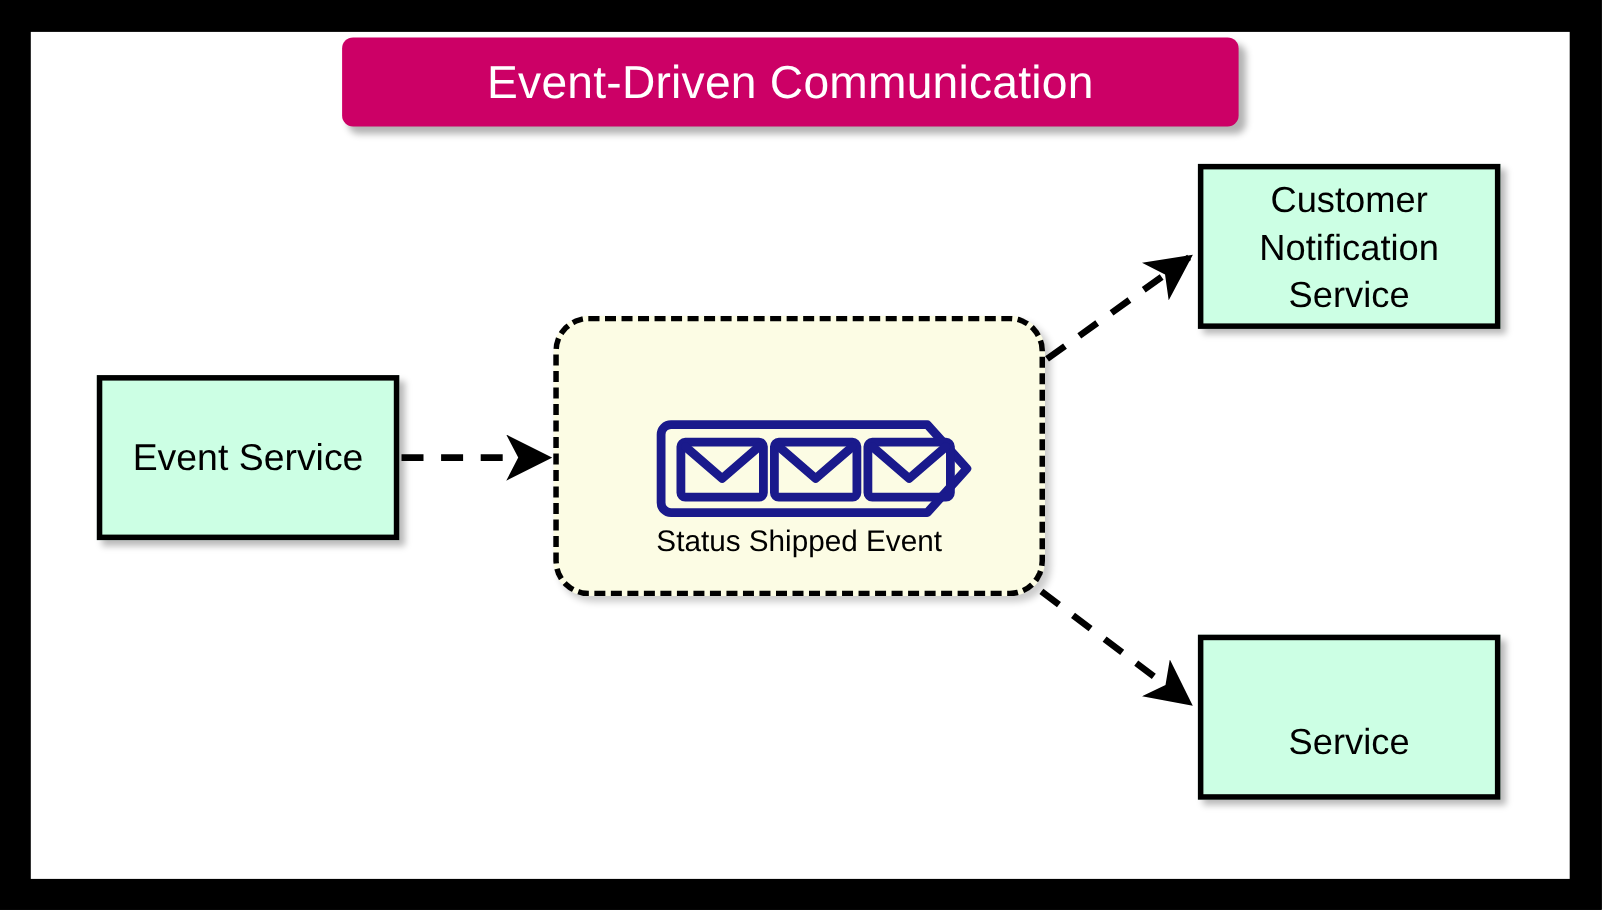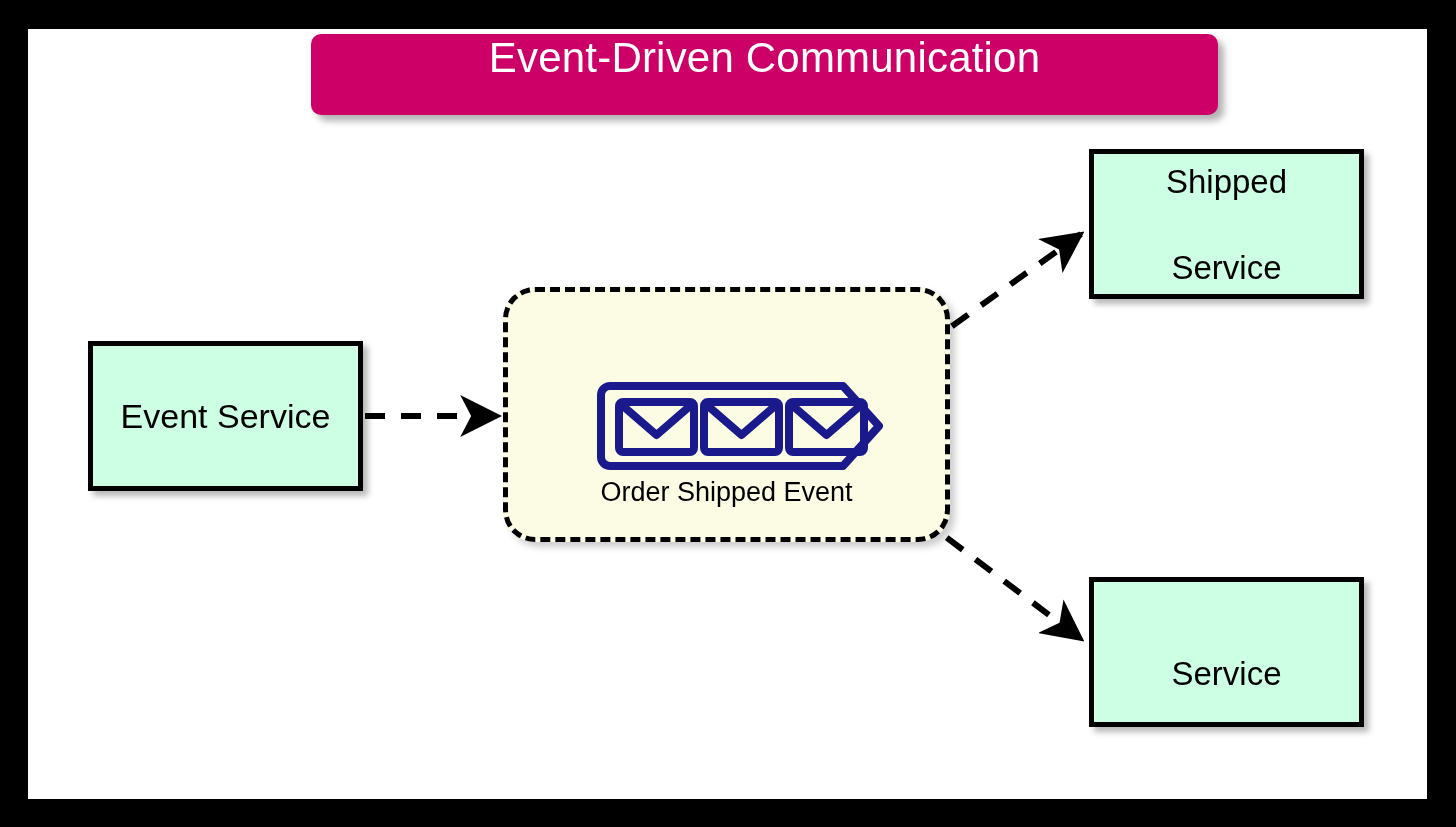"Event-Driven Communication" #title-banner { align-items: none -> center; width: 907px -> 815px }
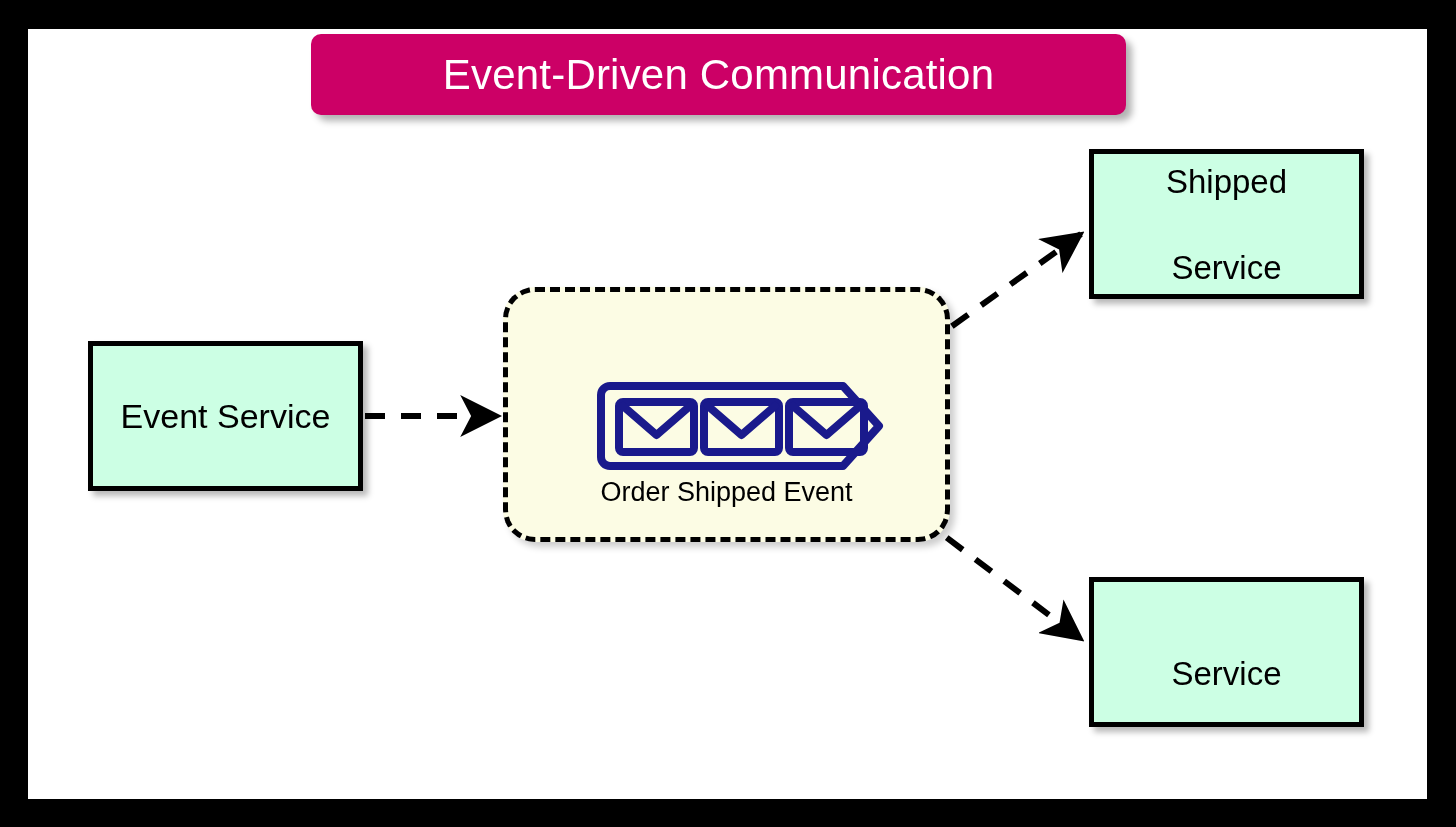"Shipped" span { text: Shipped -> Customer }
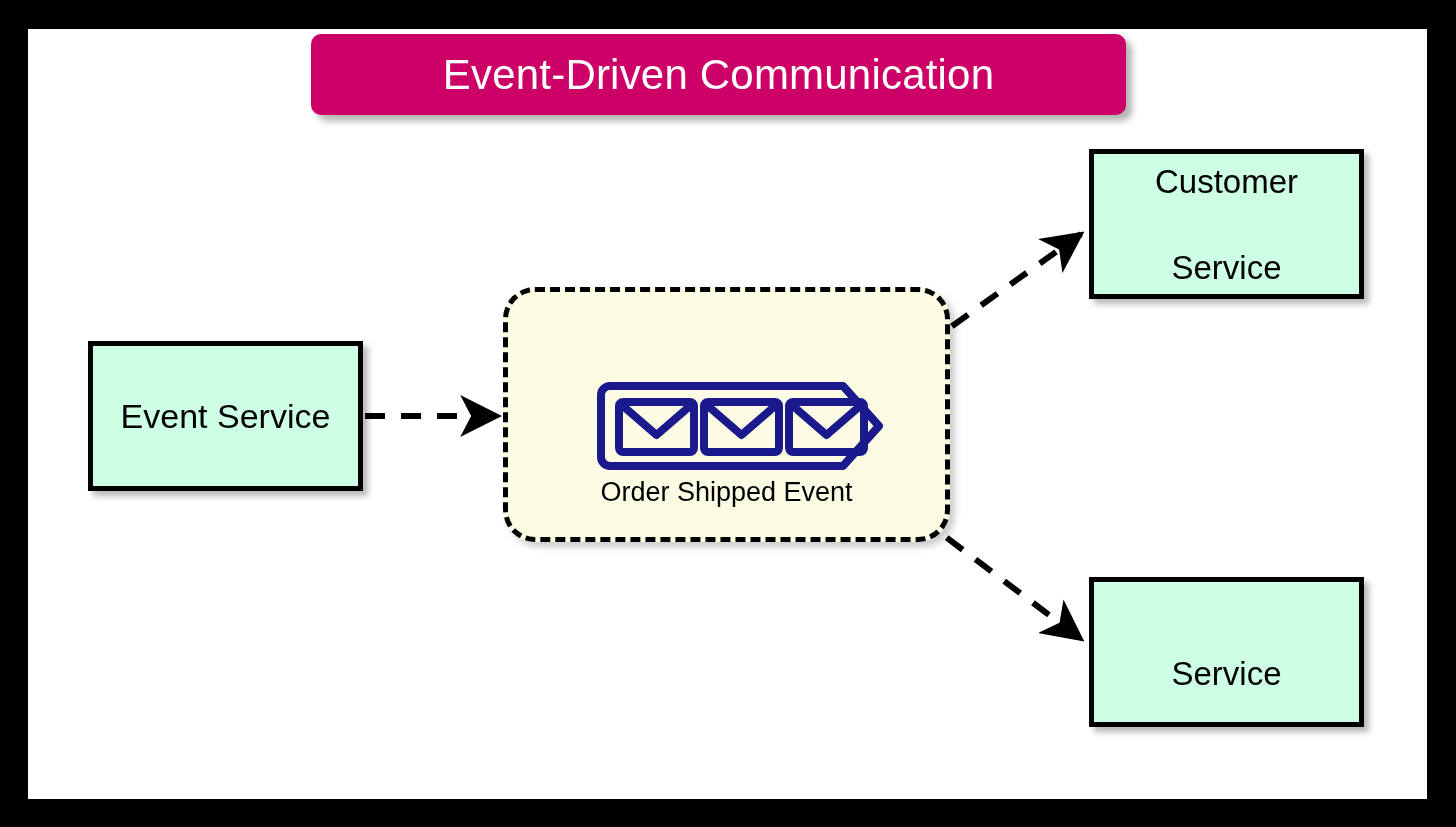"Notification" span { html: none -> <span>Notification</span> }
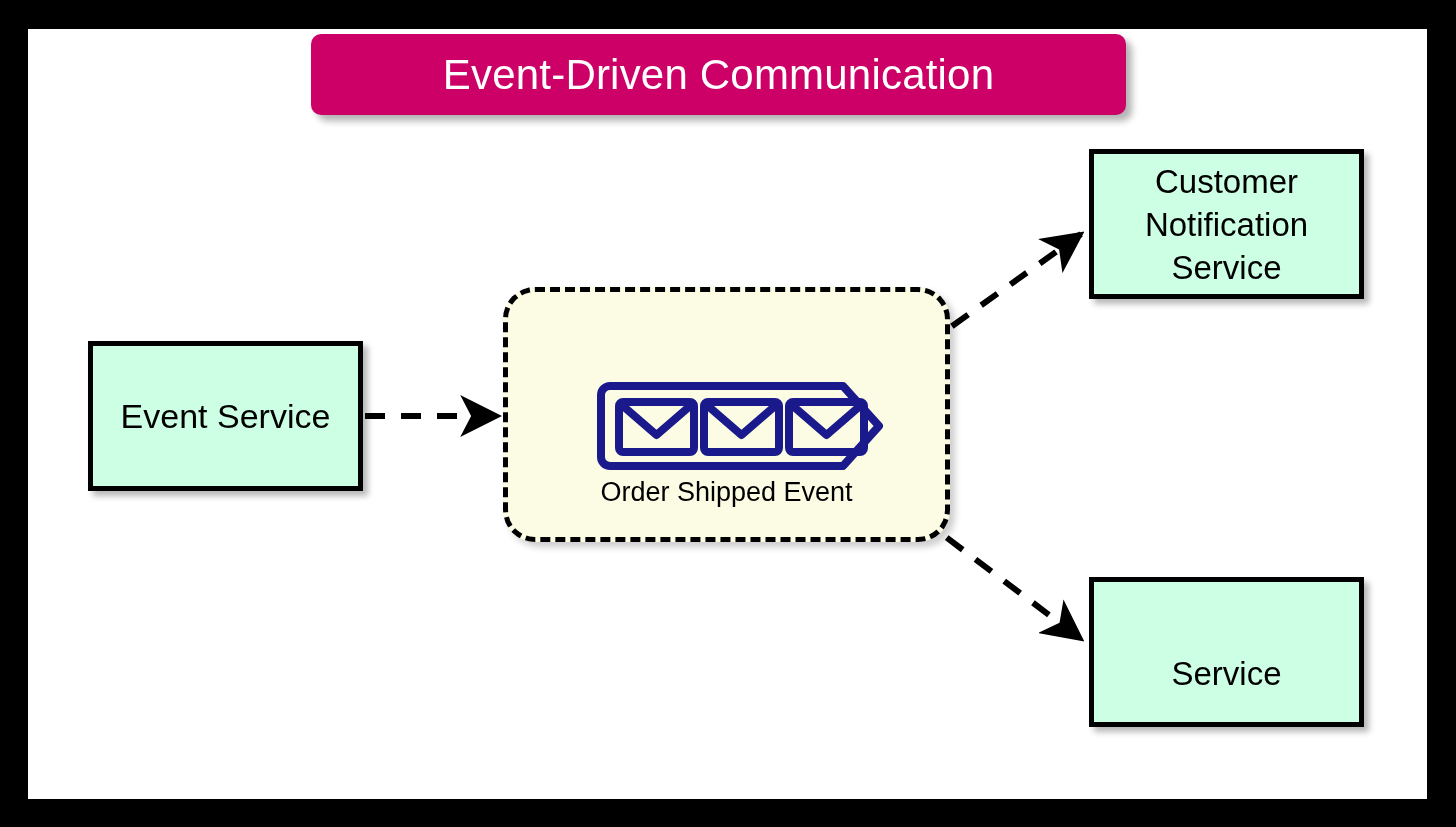"Order Shipped Event" div.abs { text: Order -> Status }
